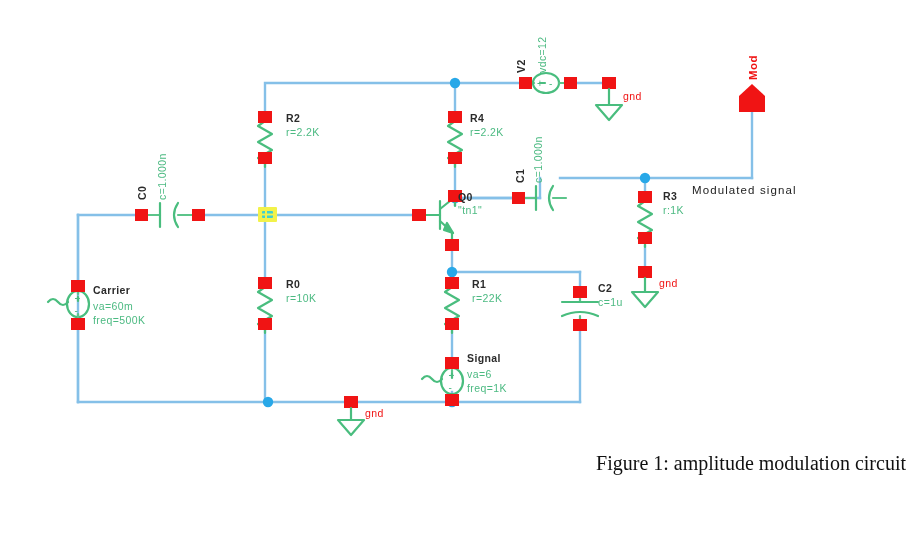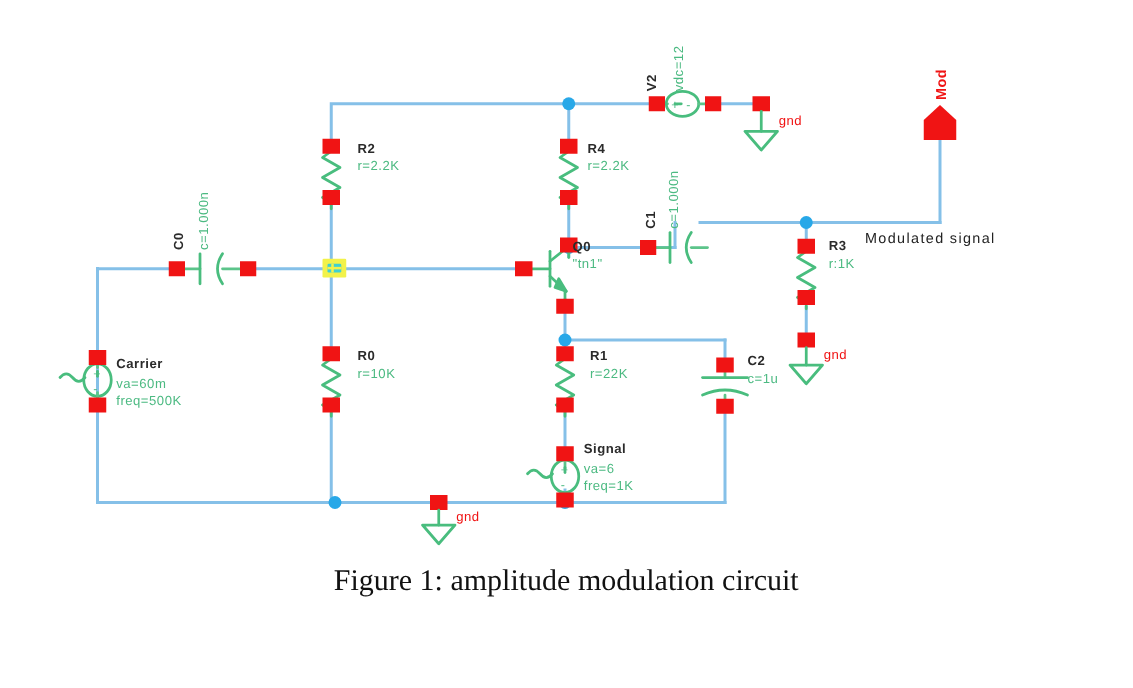"Figure 1: amplitude modulation circuit" .caption { font-size: 24px -> 20px; text-align: center -> right }
